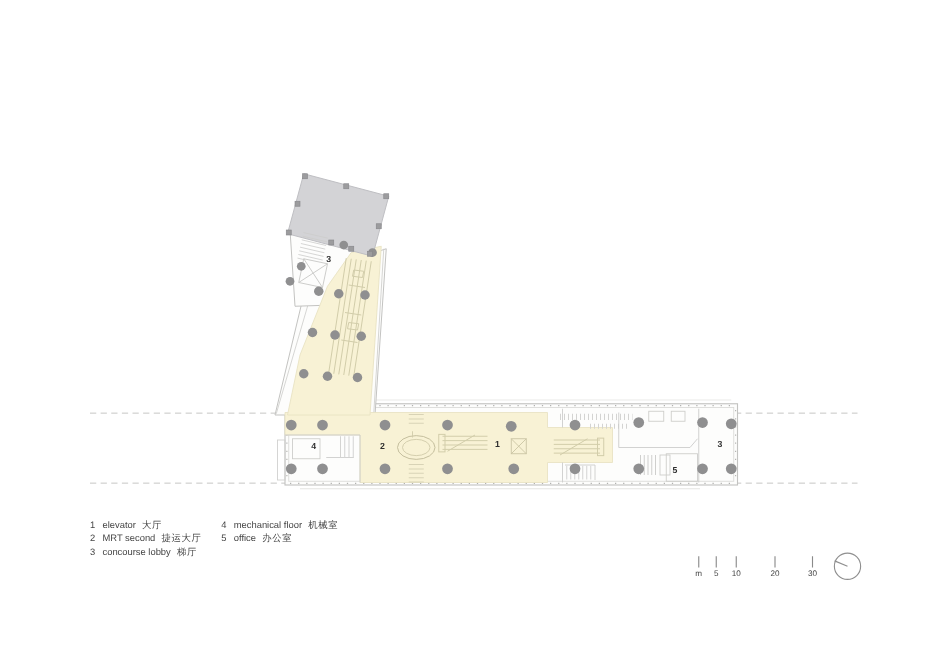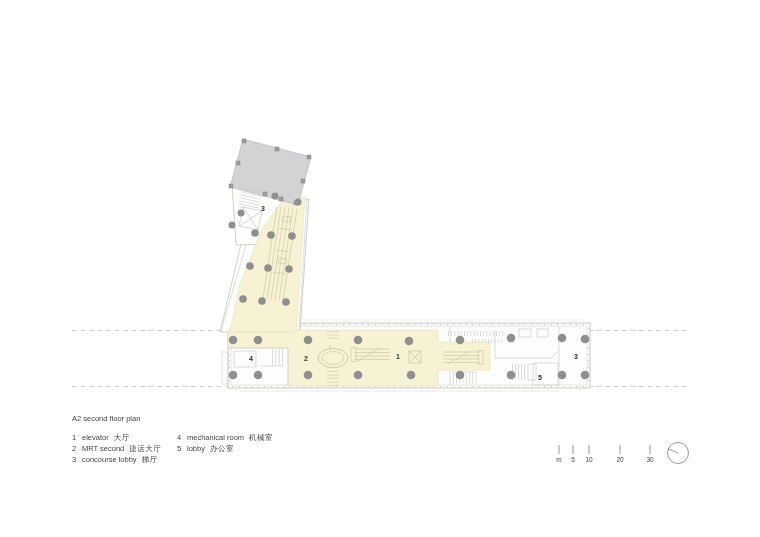"A2 second floor plan" div.legend-title { html: <div>A2 second floor plan</div> -> none }
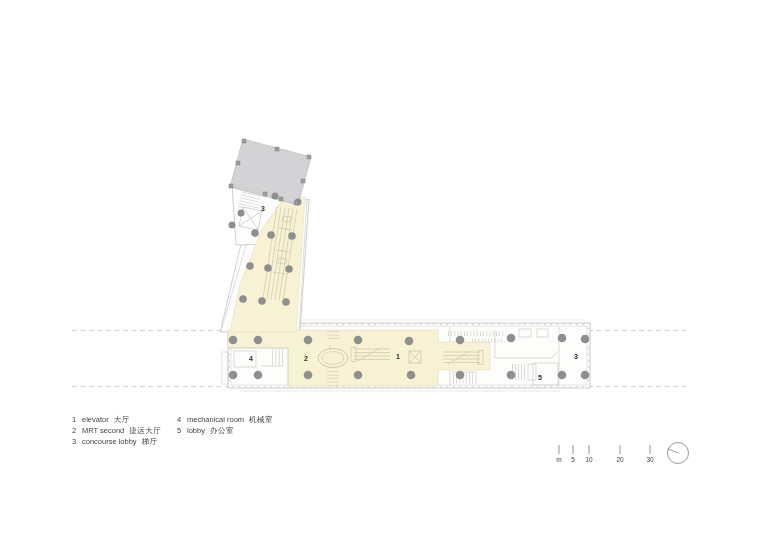"mechanical room" span.en { text: room -> floor }
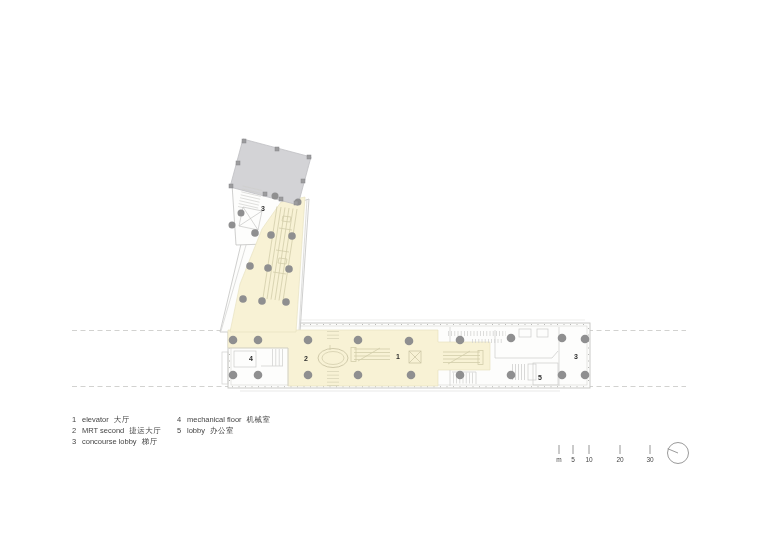"lobby" span.en { text: lobby -> office }
